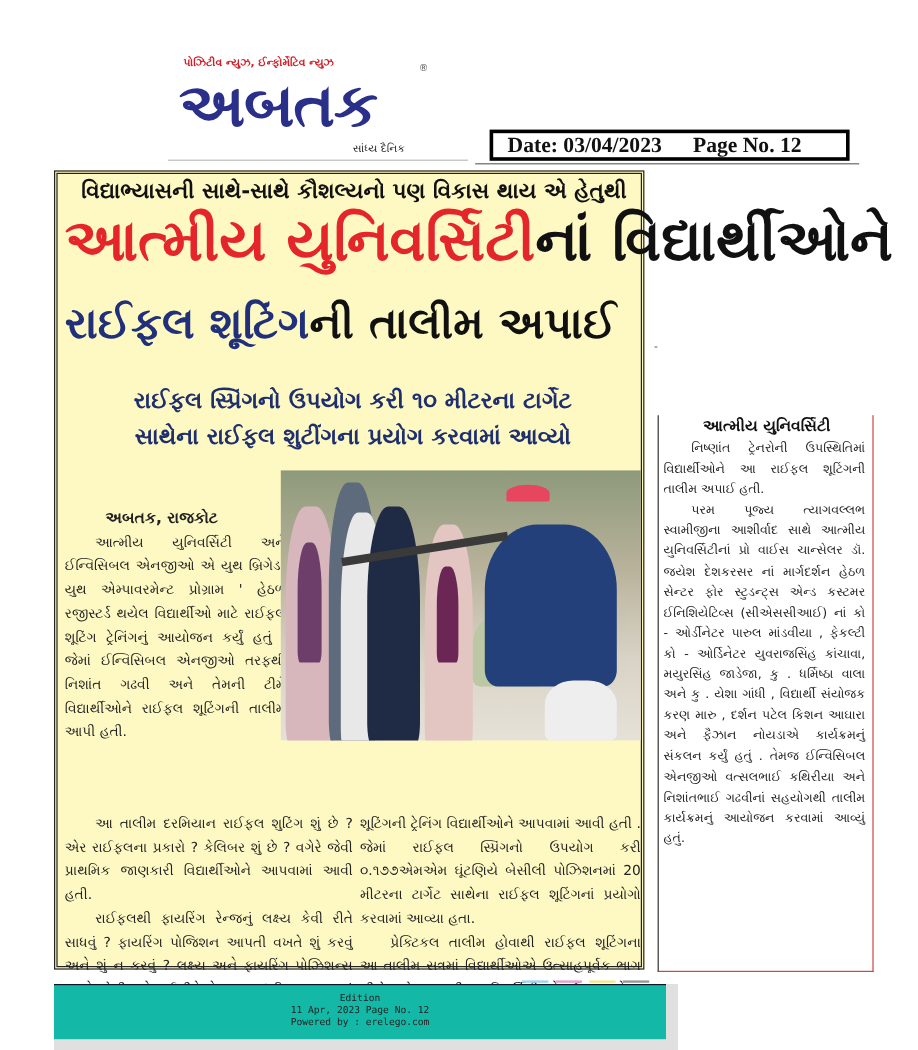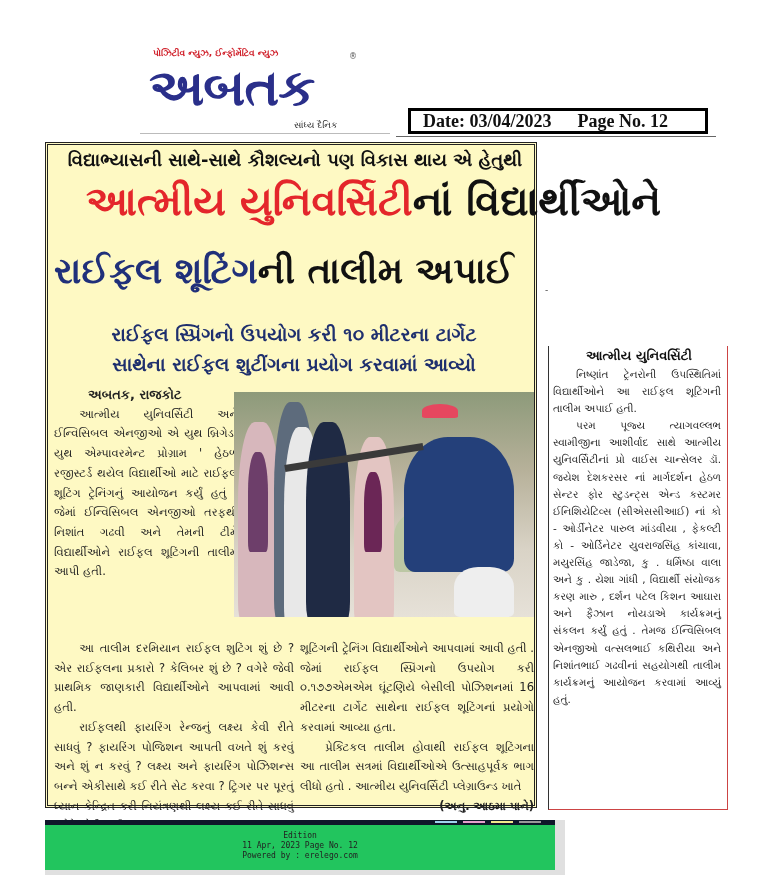"આત્મીય યુનિવર્સિટીનાં વિદ્યાર્થીઓને" .head1 { font-size: 40px -> 48px; margin-left: 32px -> none }
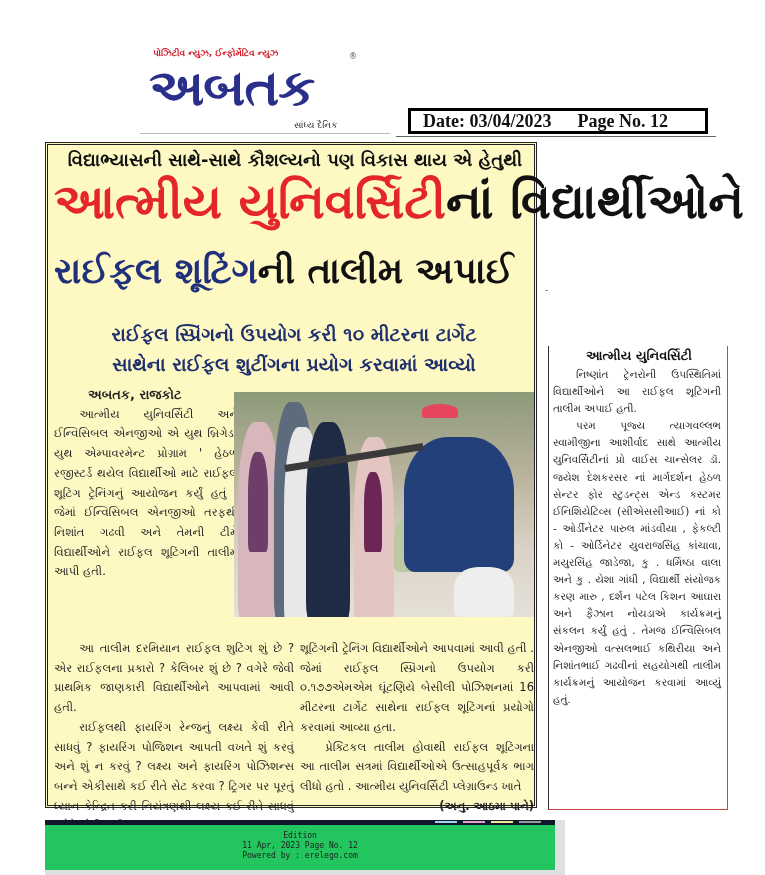"અબતક, રાજકોટ" .col { margin-top: none -> 38px }
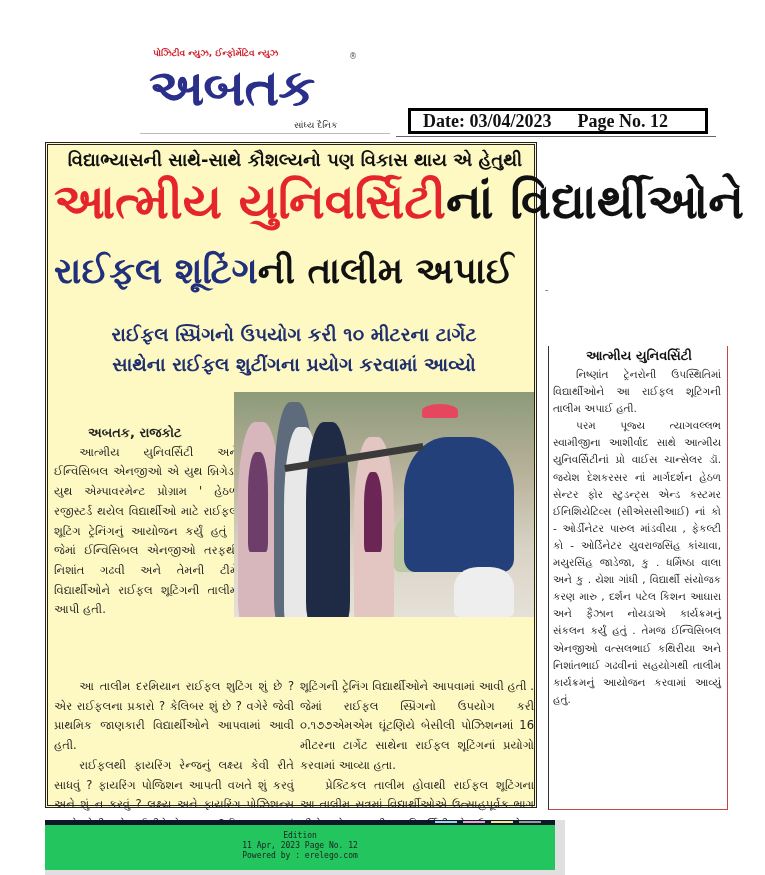"શૂટિંગની ટ્રેનિંગ વિદ્યાર્થીઓને આપવામાં" p { text: 16 -> 20 }
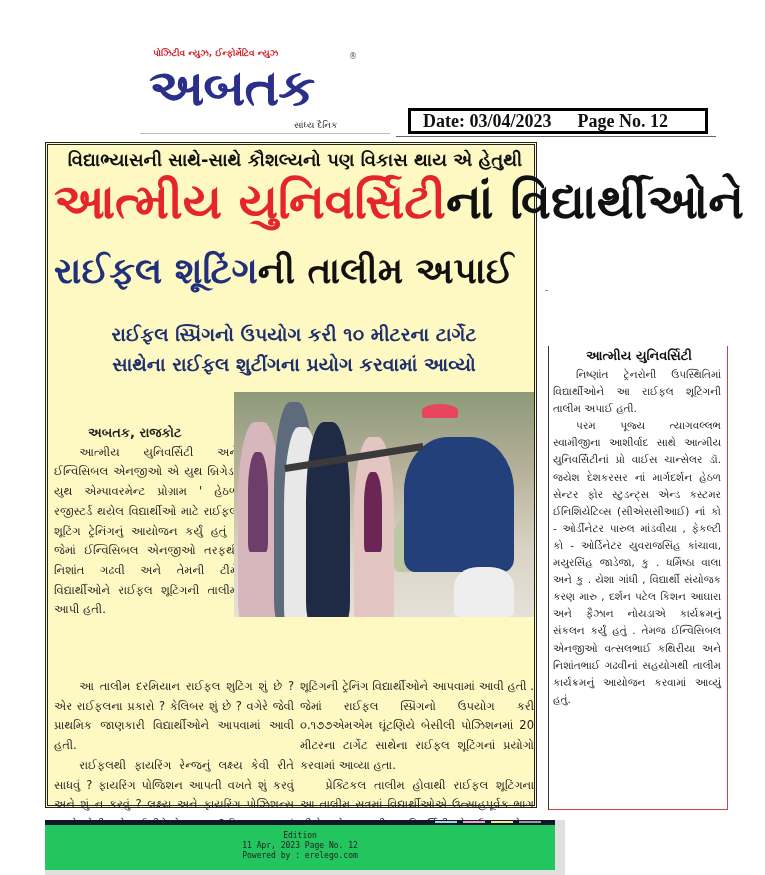"Edition" .footer-inner { background: #22c55e -> #14b8a6; border-top: 5px solid #0f172a -> 1px solid #0f172a }
